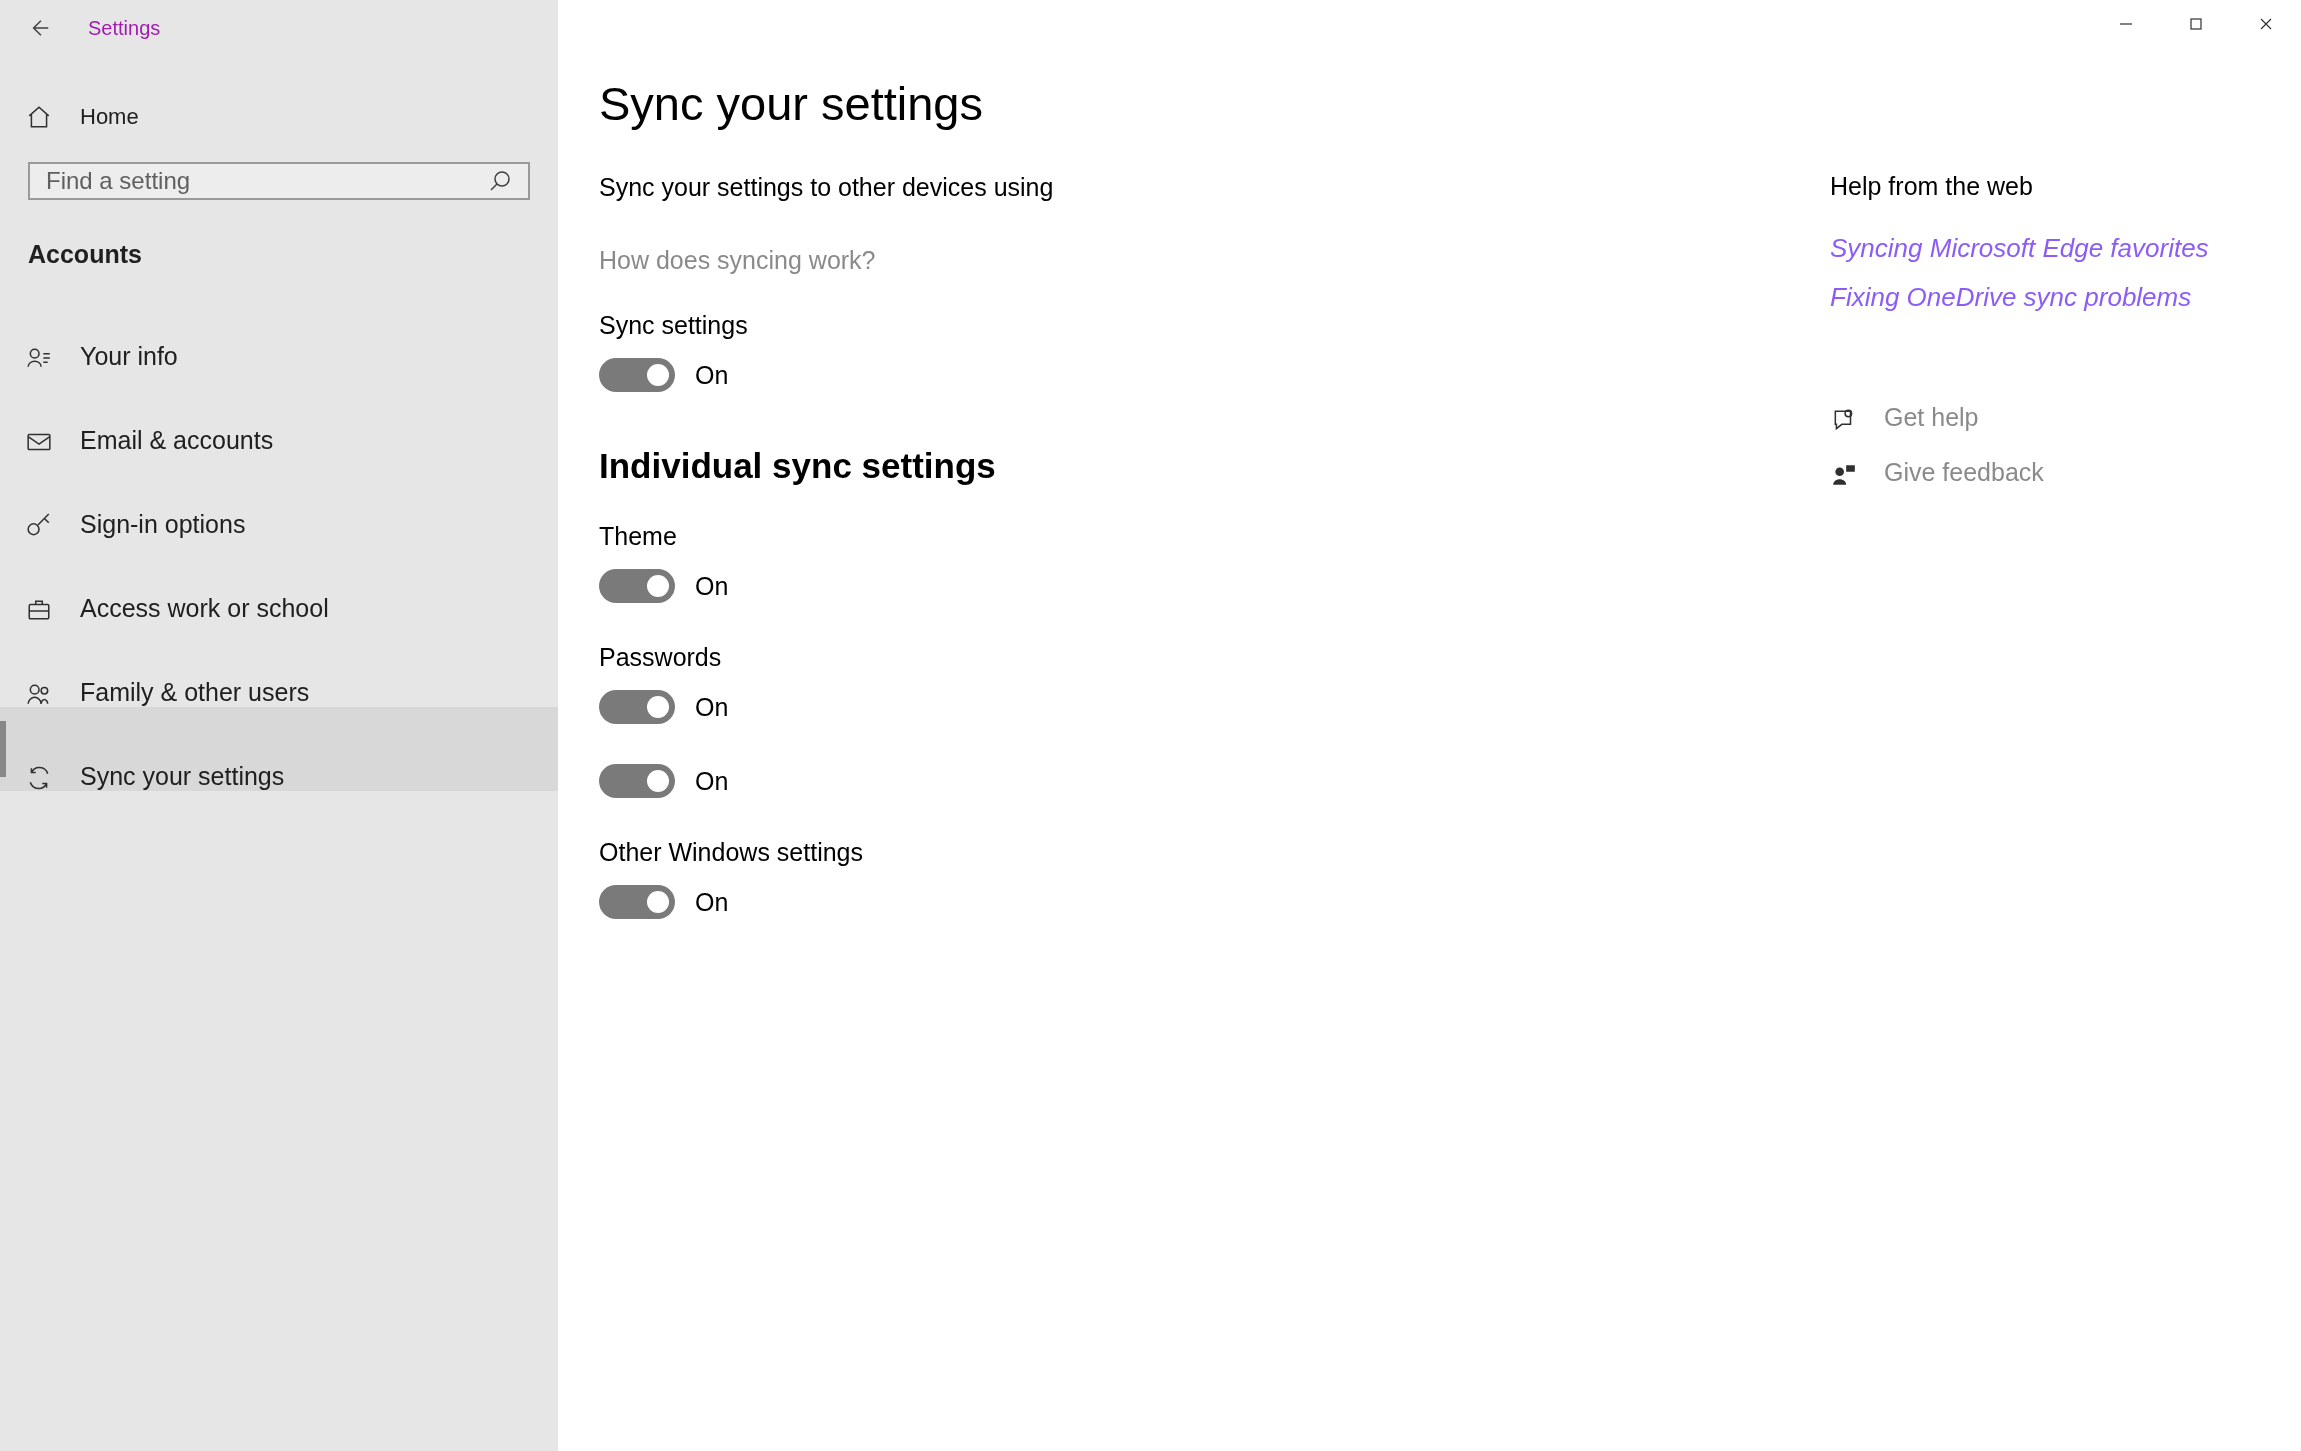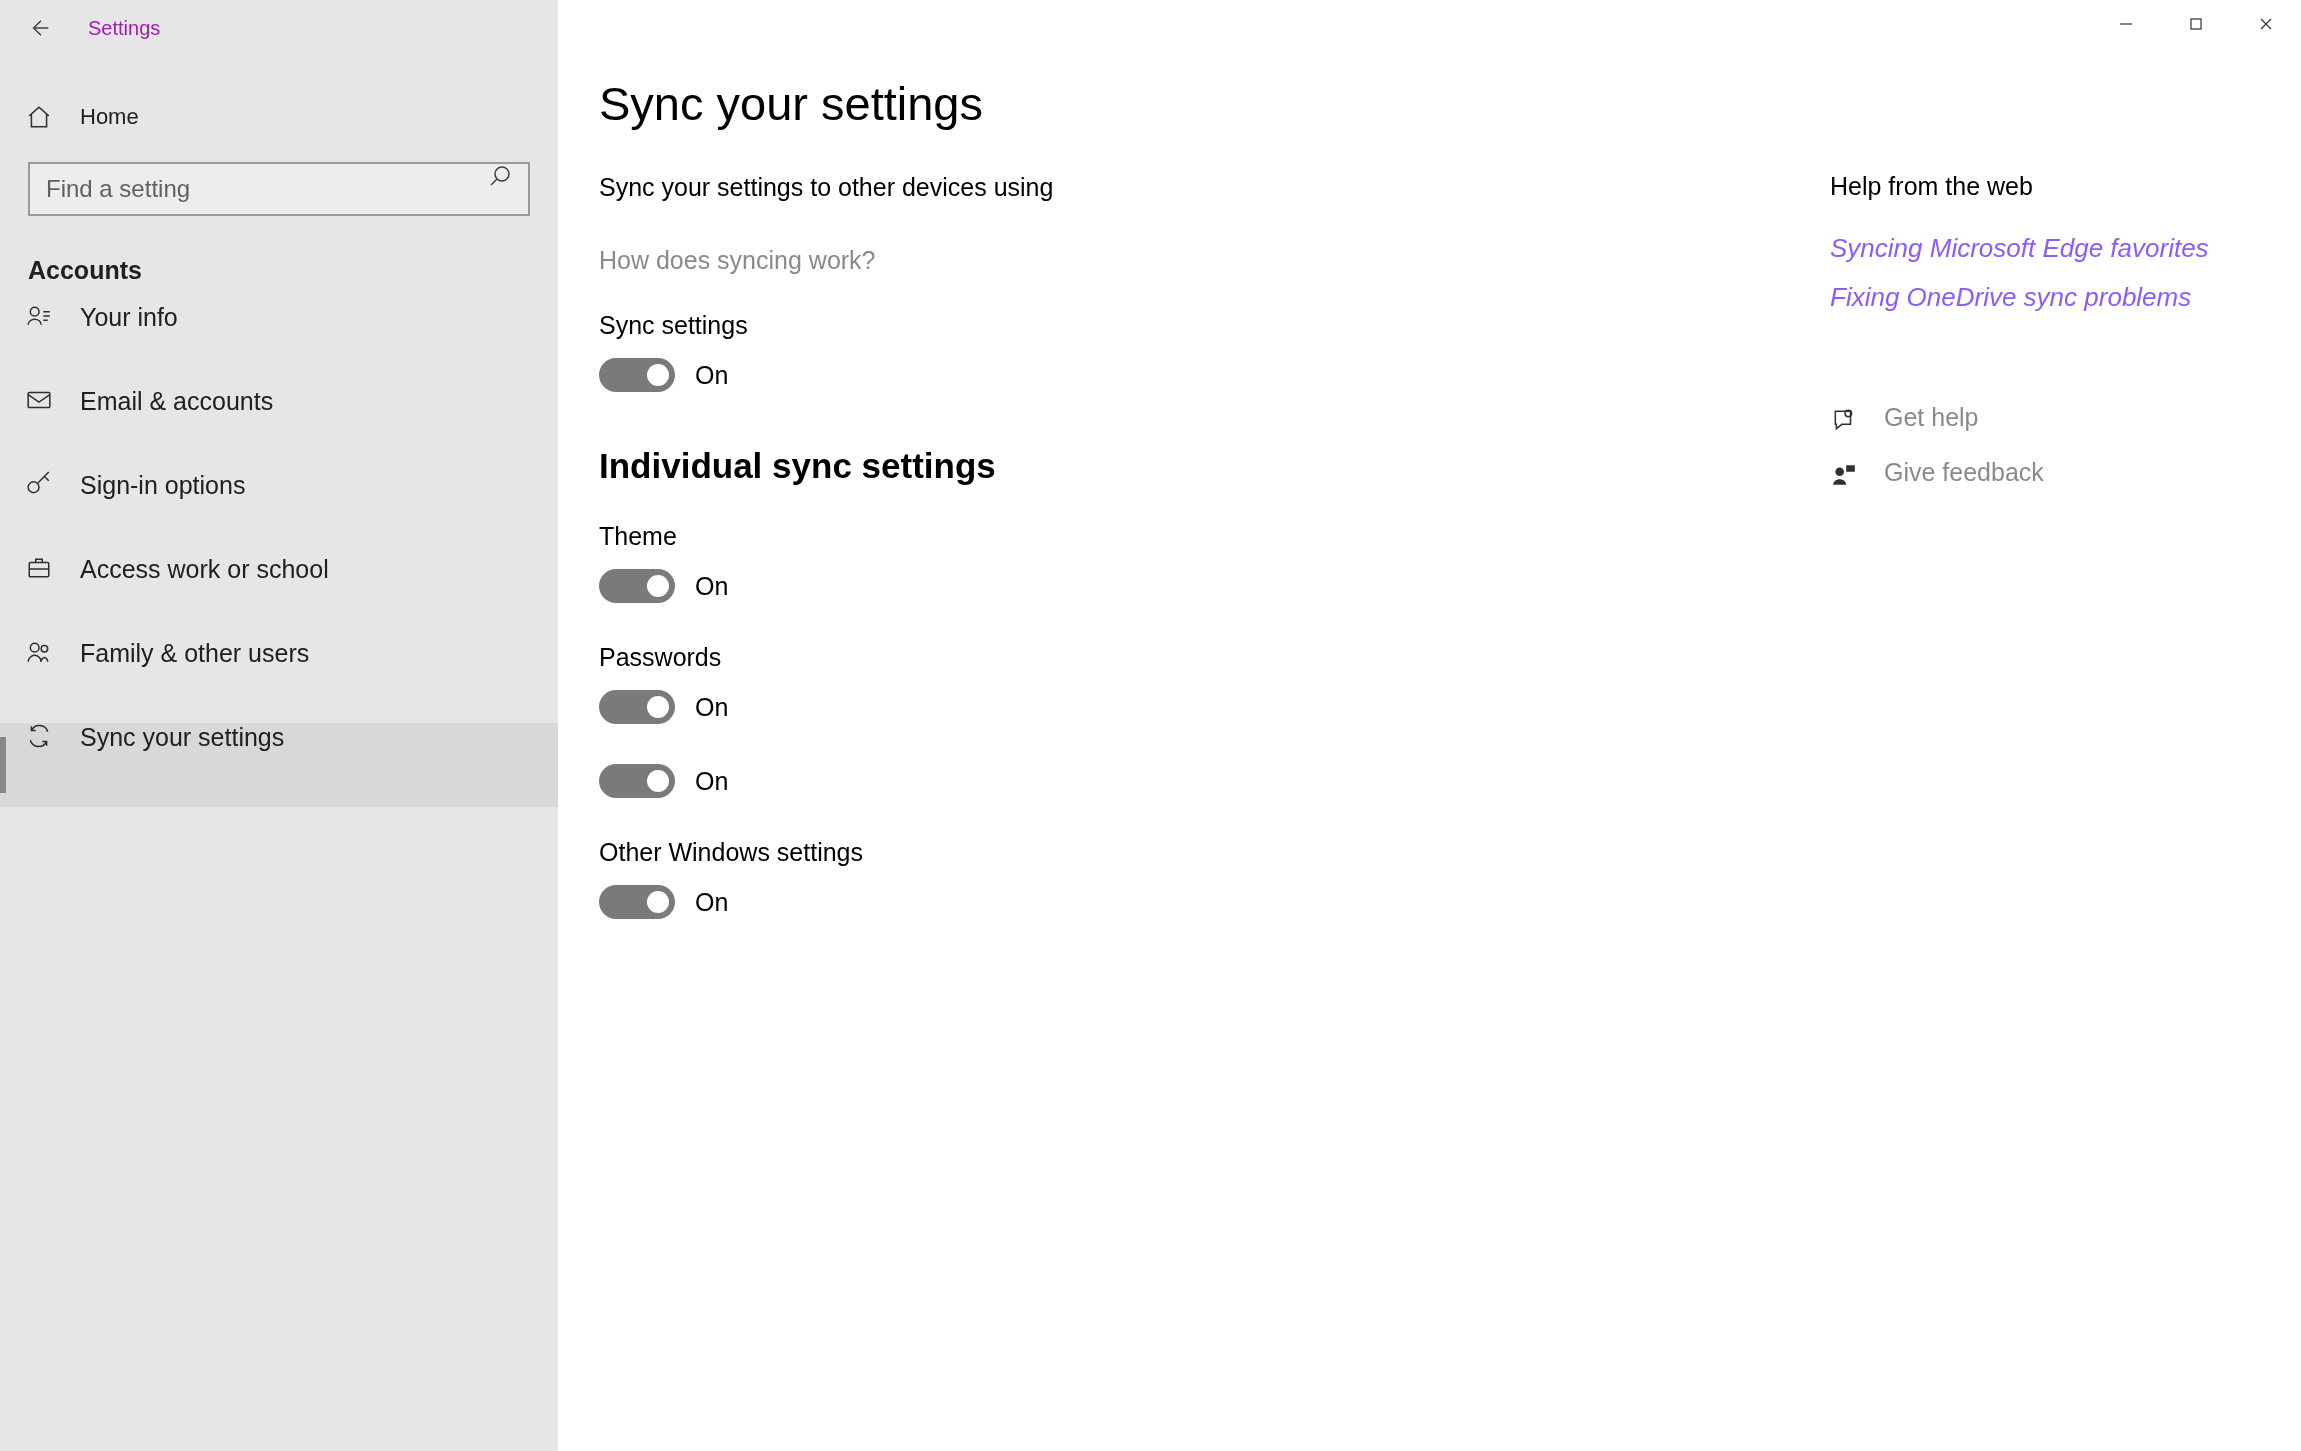"Find a setting" .search-box { align-items: none -> center; height: 54px -> 38px }
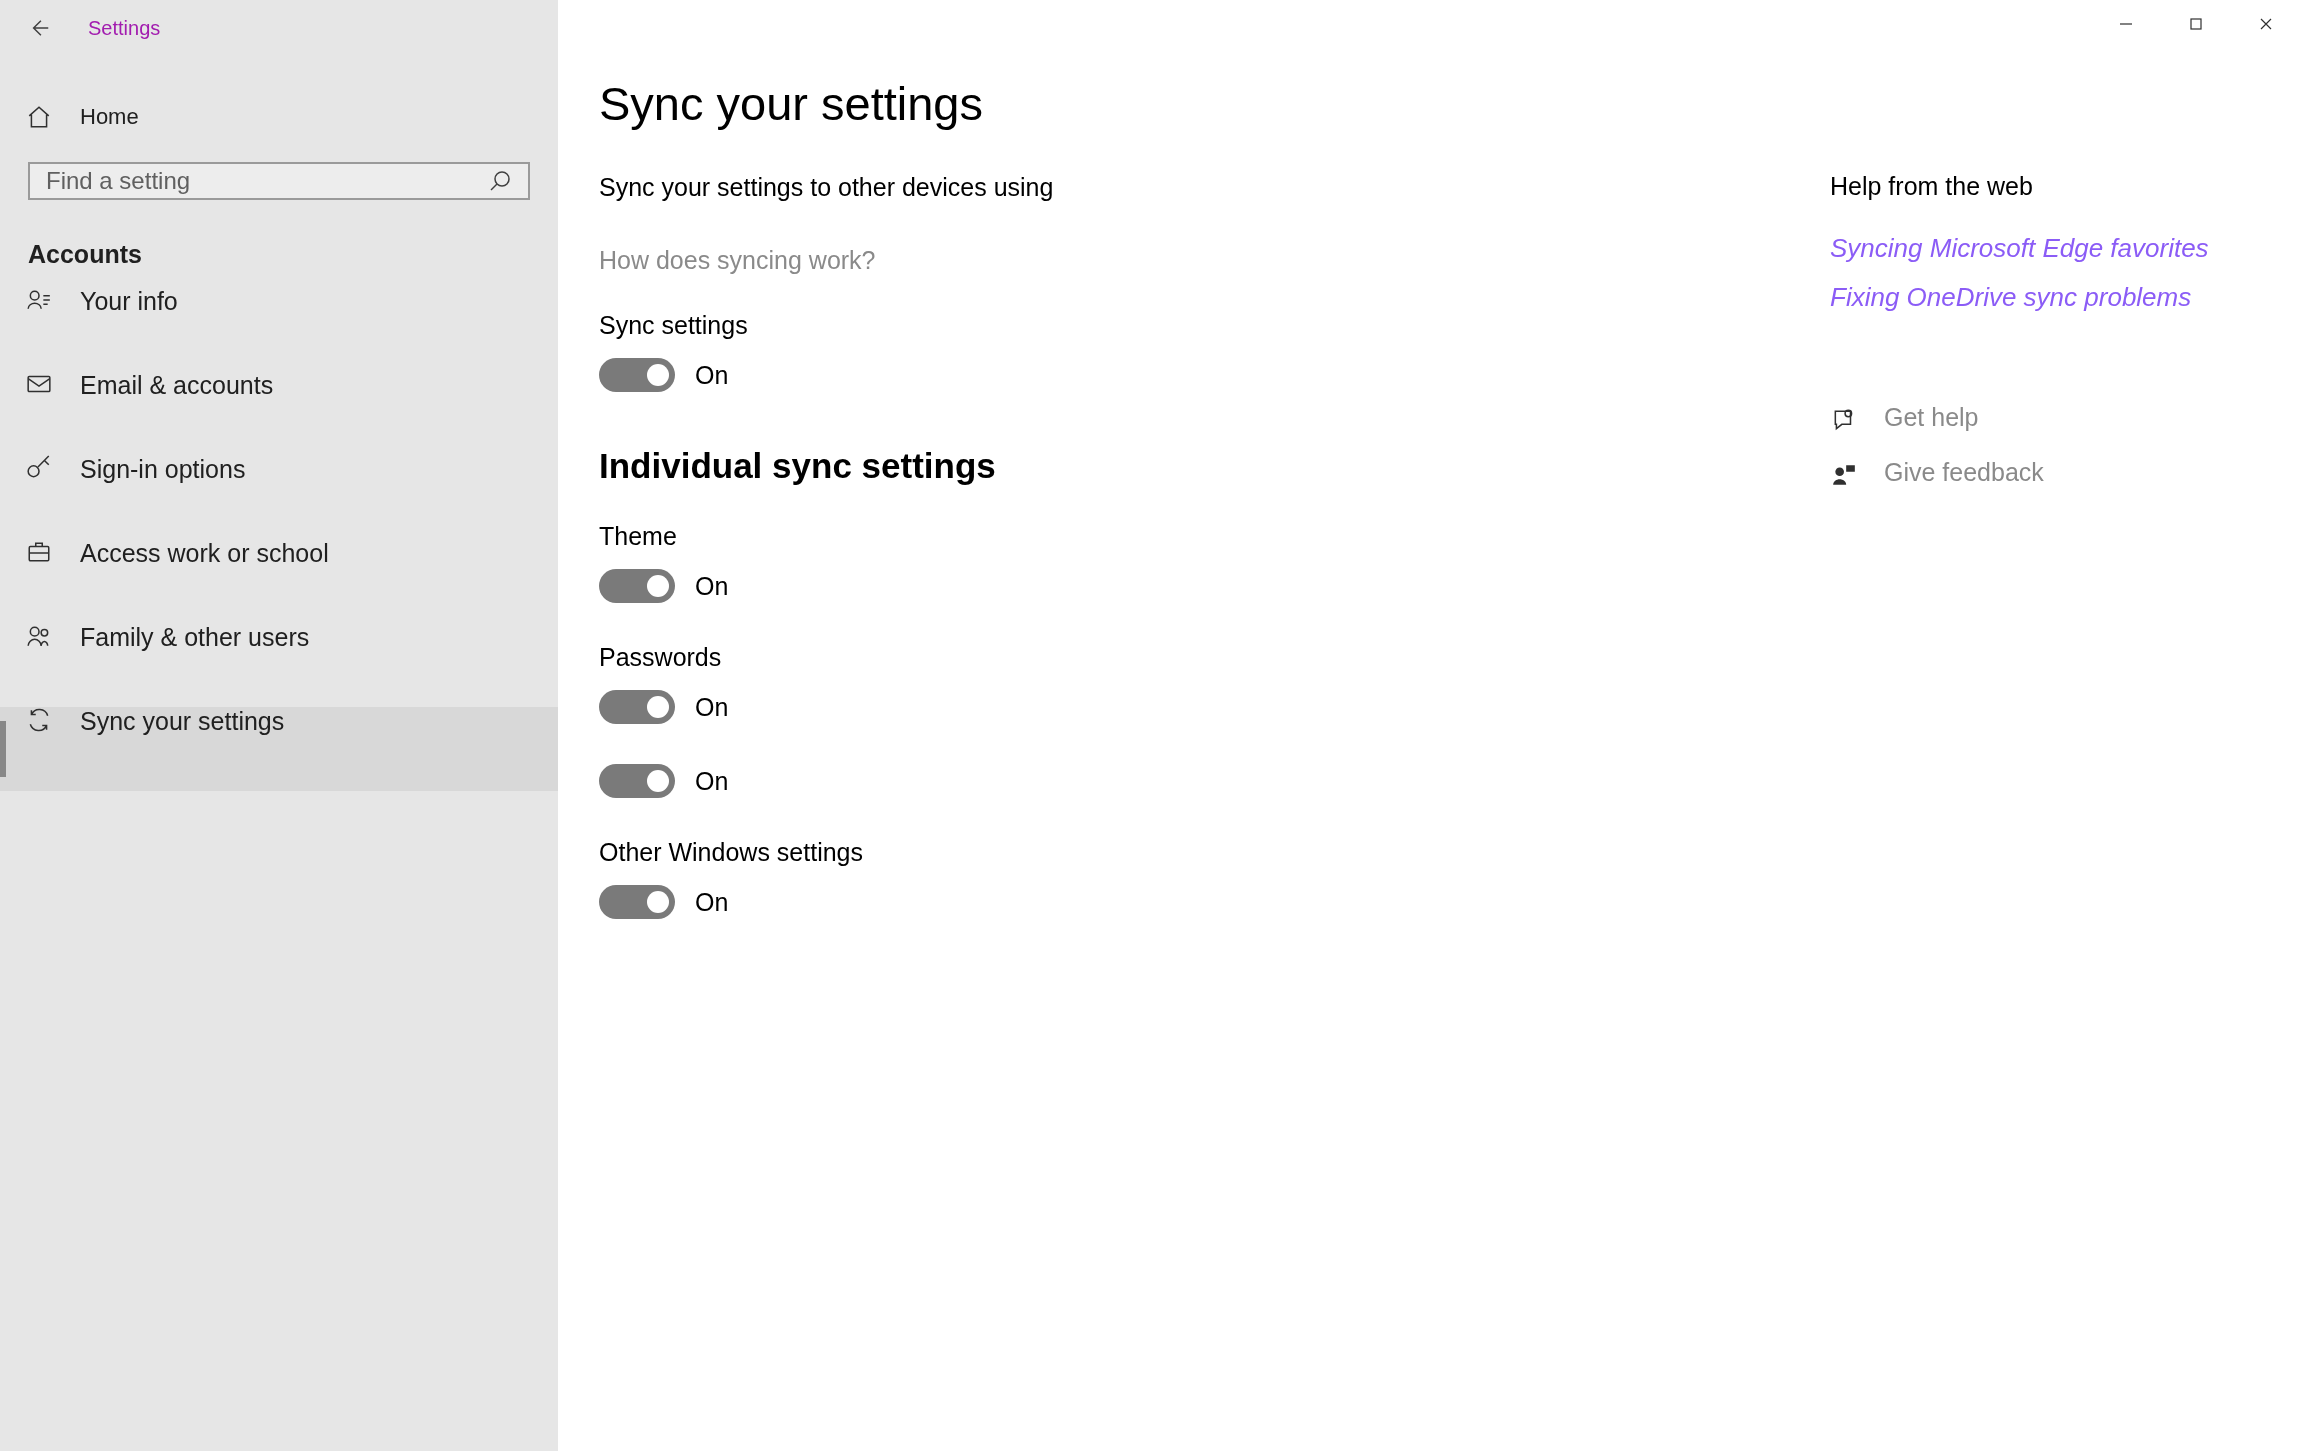"Your info" .nav-item { align-items: flex-start -> flex-end }
